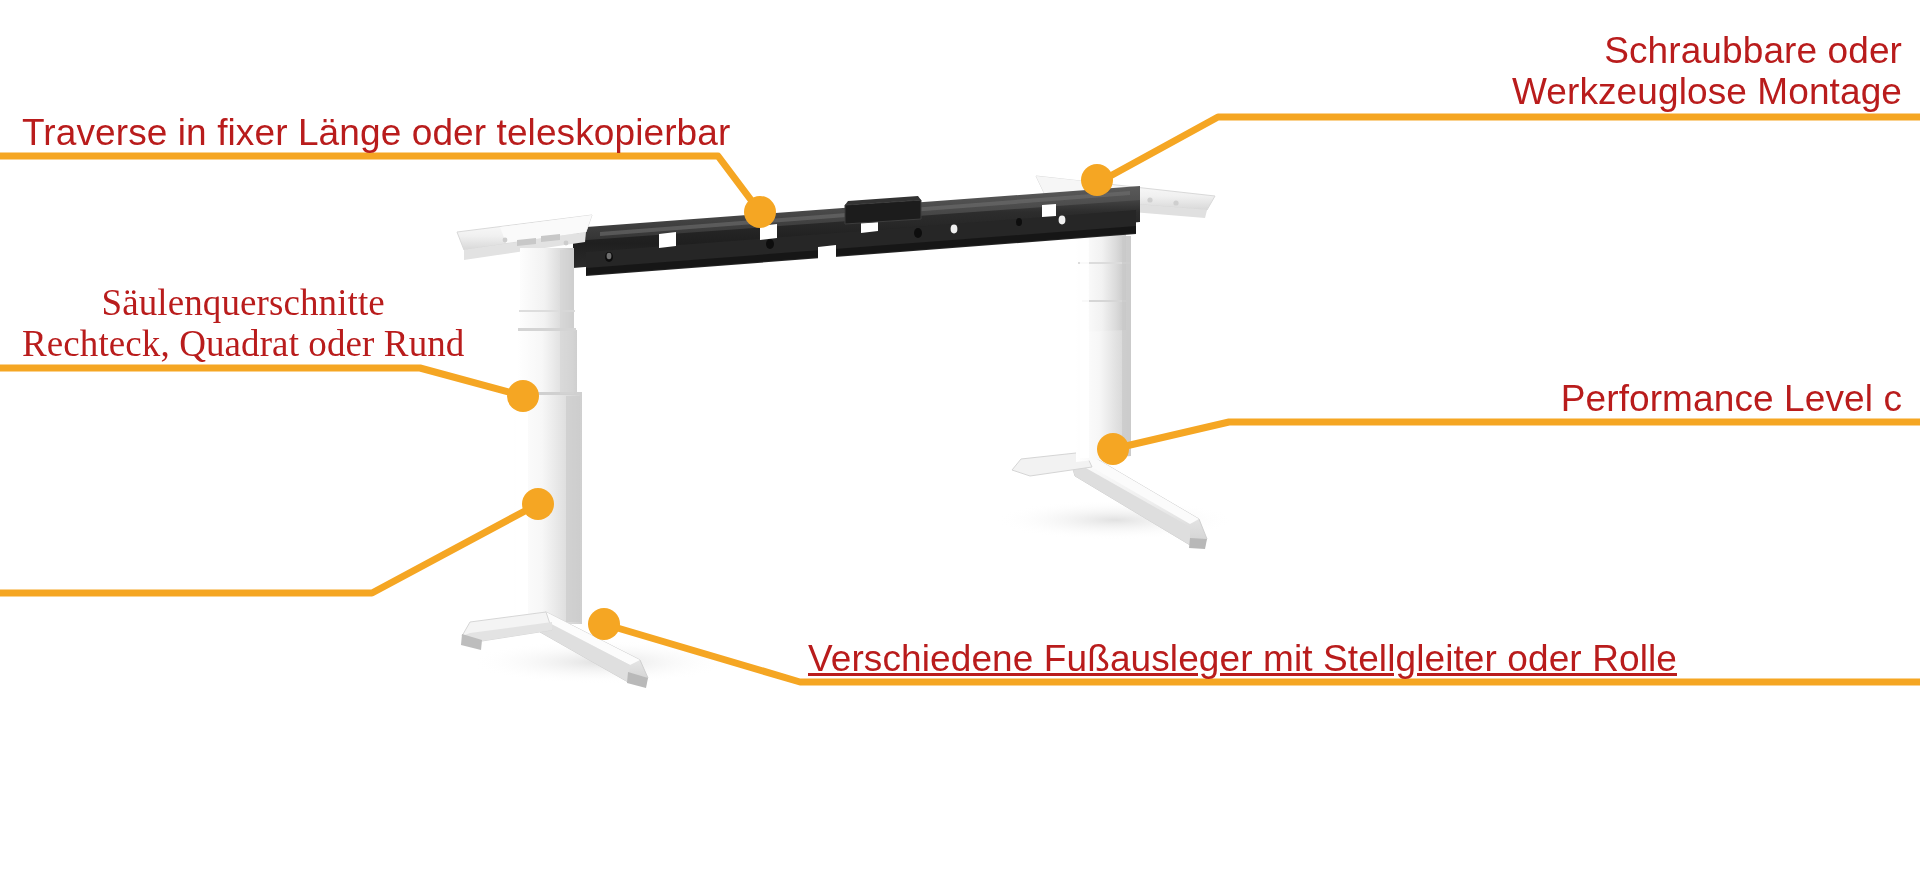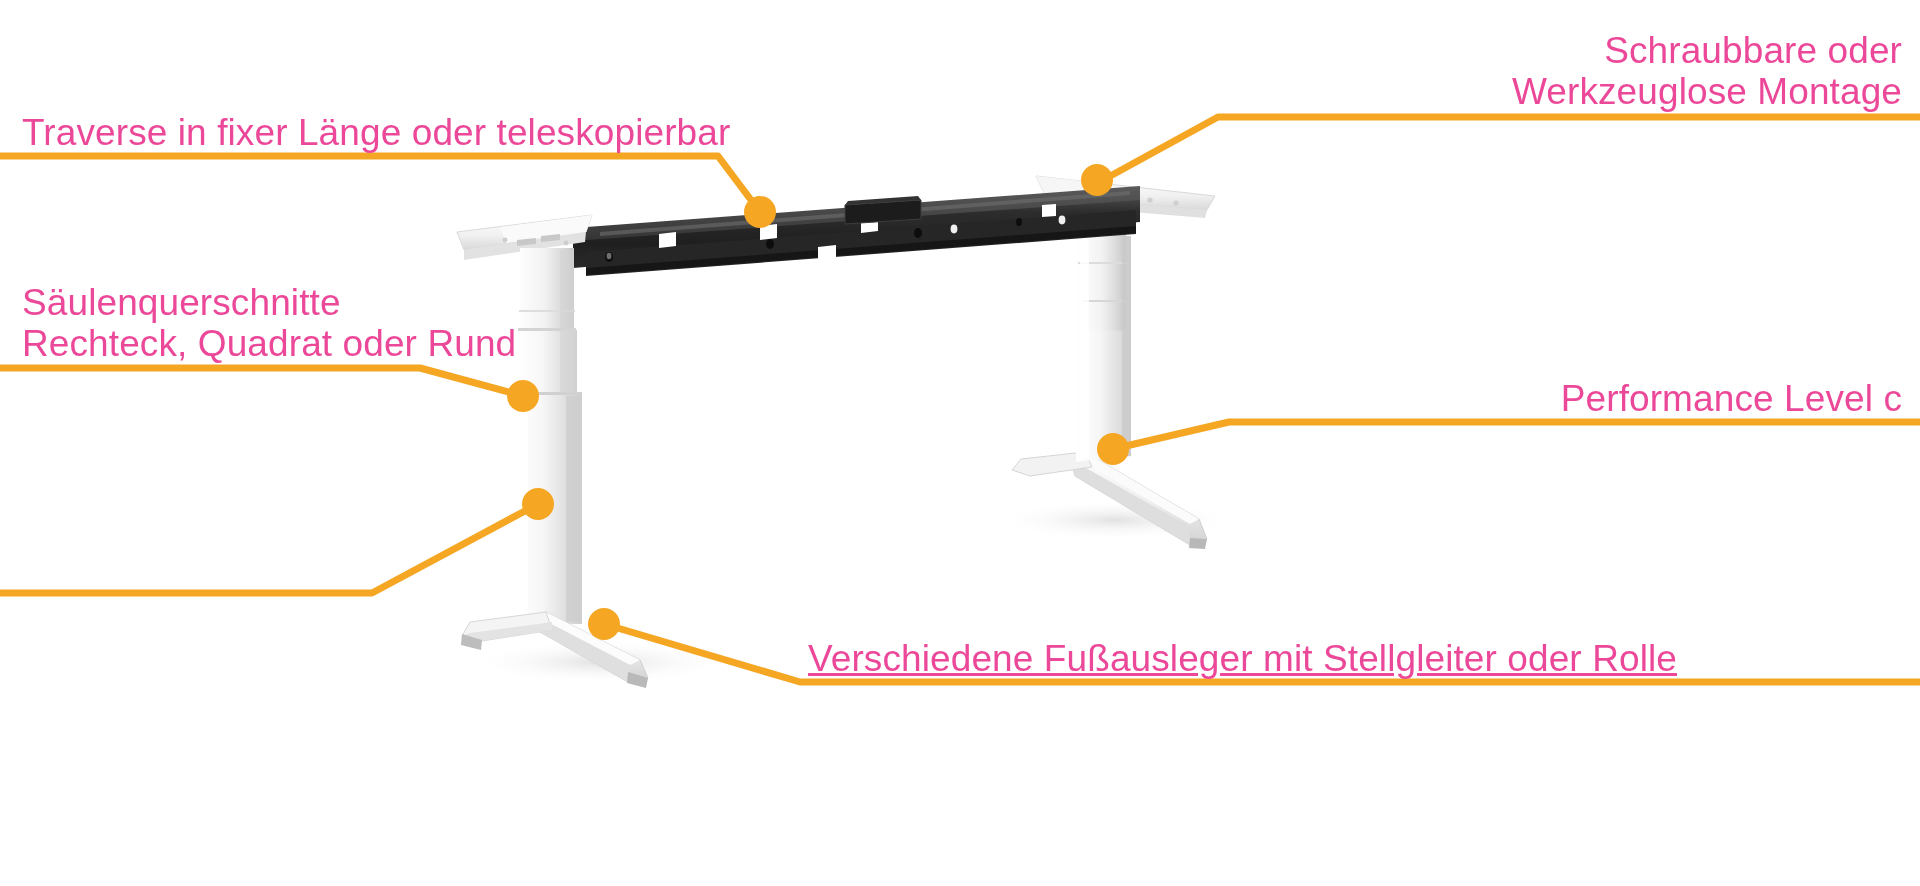"Schraubbare oder" .callout-label { color: #ec4899 -> #b91c1c }
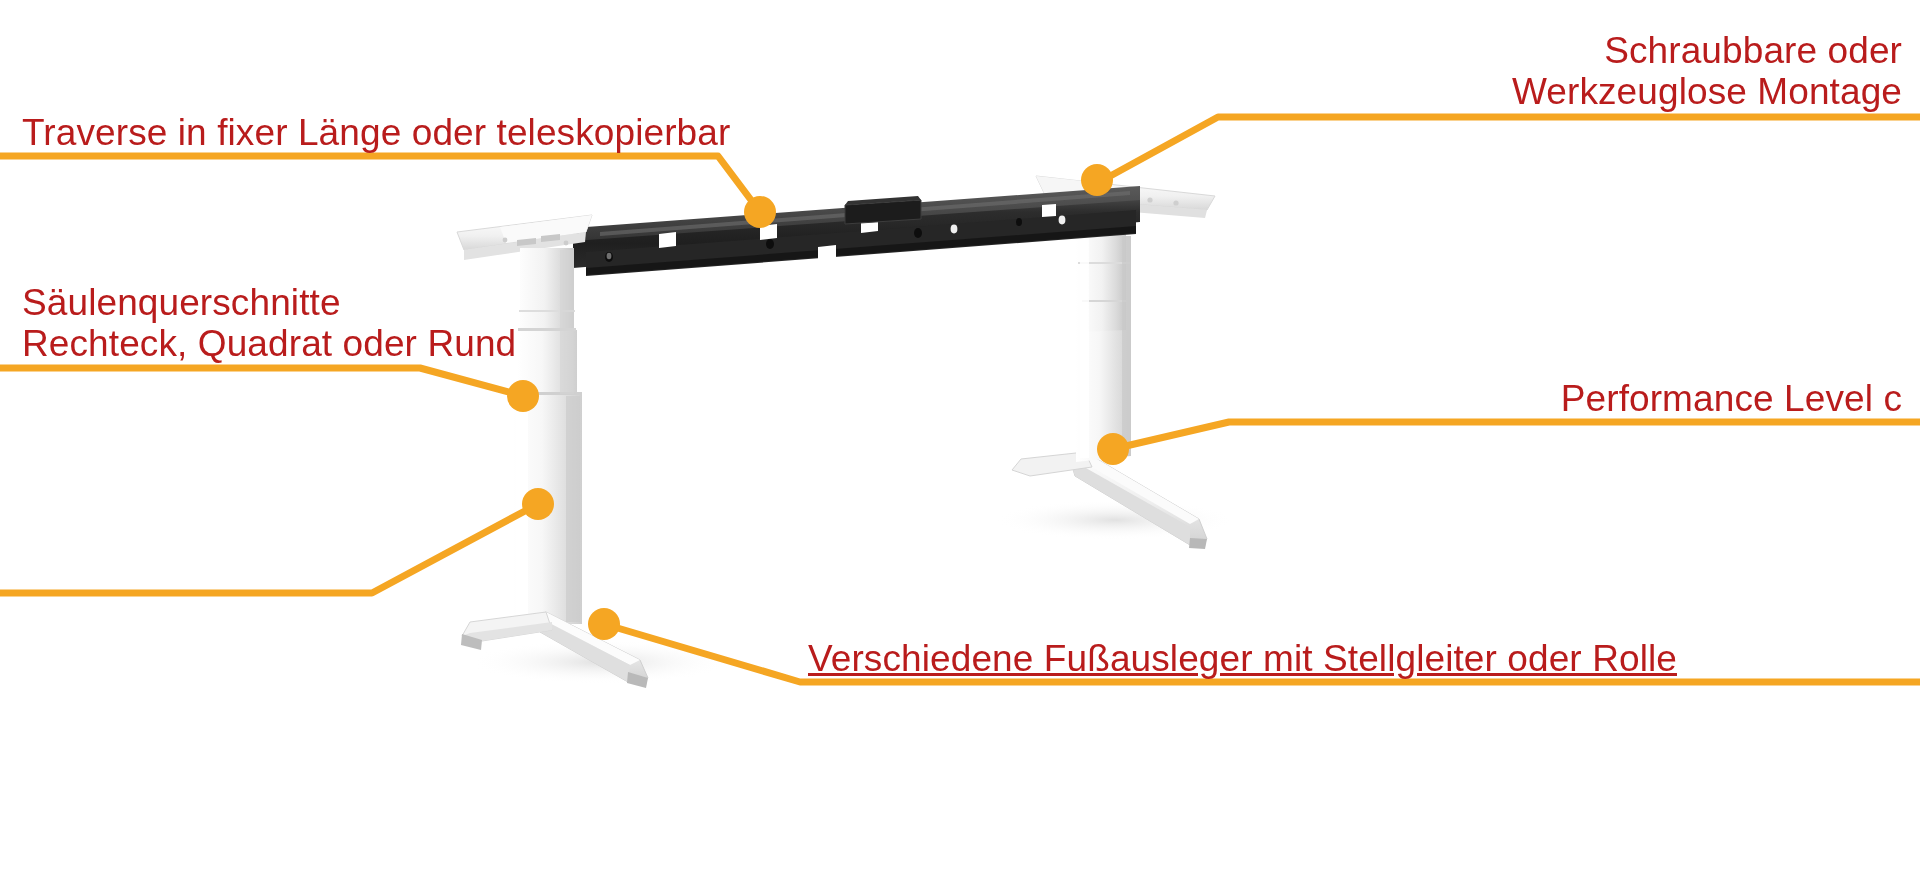"Traverse in fixer Länge oder" .lbl-left { text-align: left -> center }
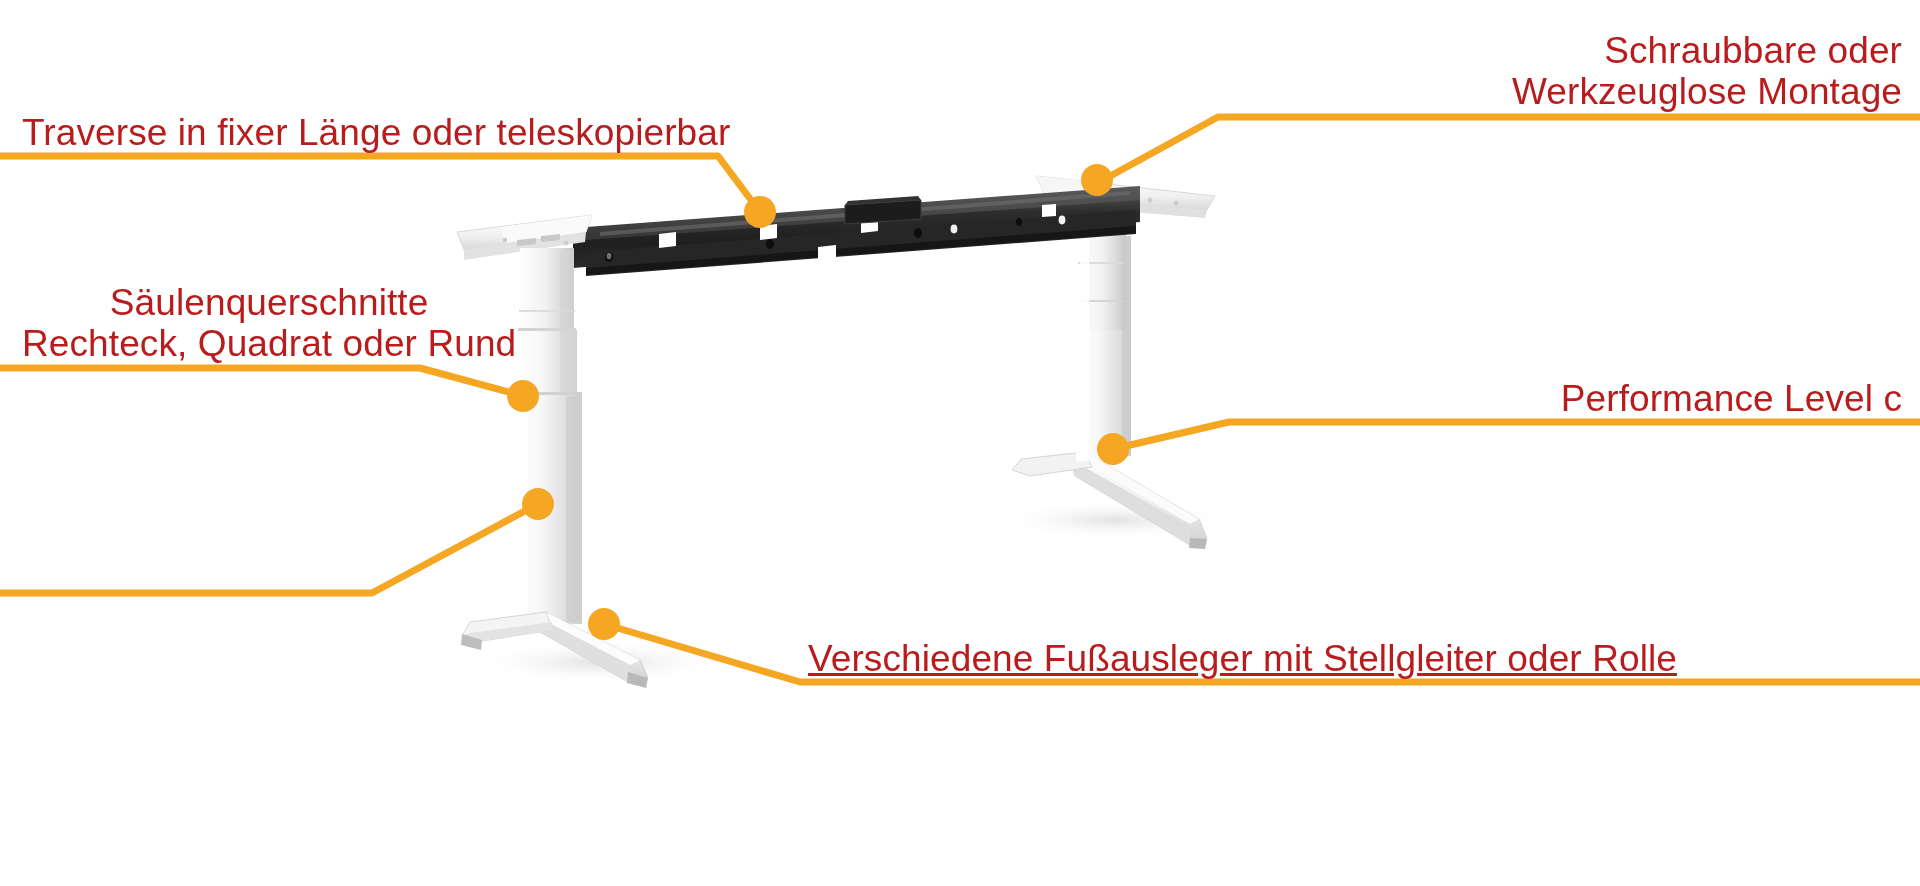"Säulenquerschnitte" div.callout-label { font-family: none -> Liberation Serif, serif }
